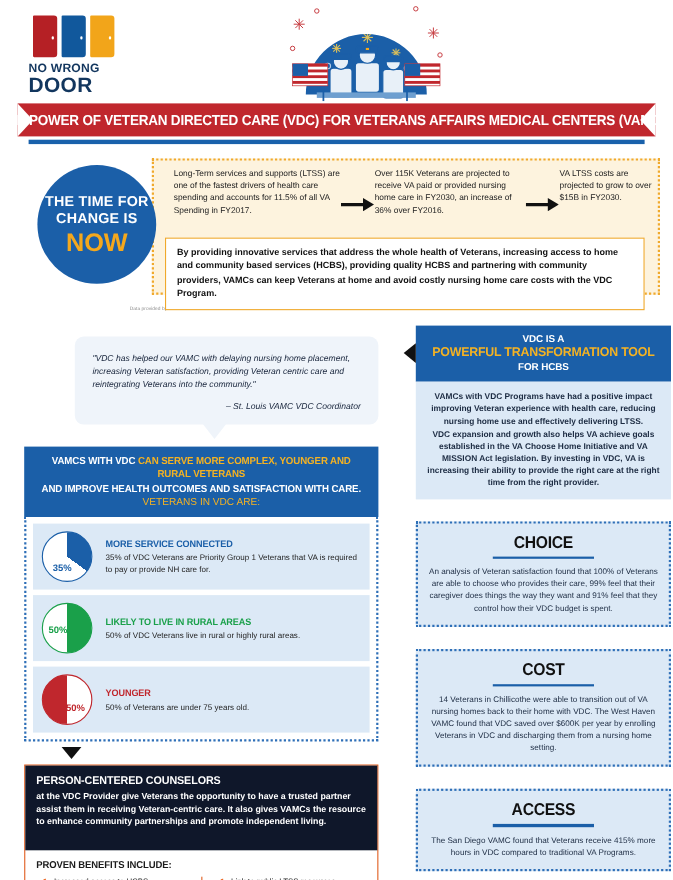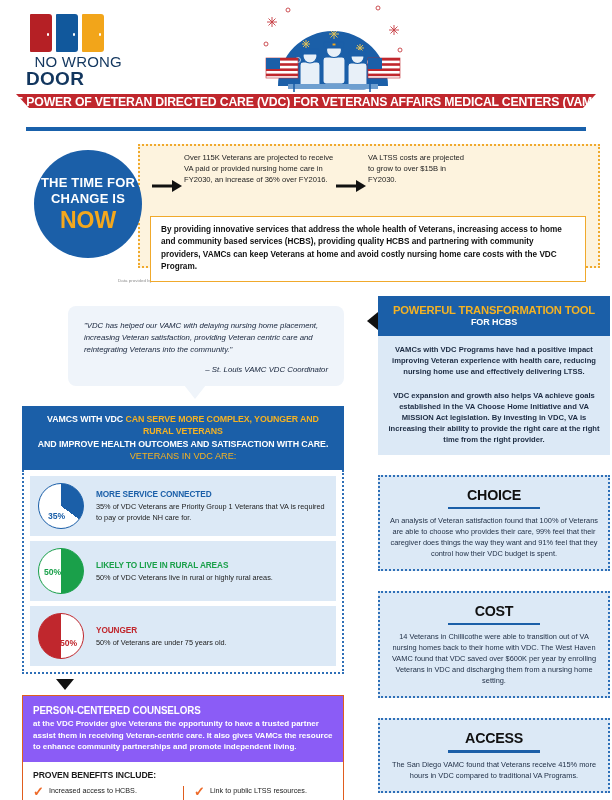"NO WRONG" .logo-txt1 { font-size: 15px -> 11px; font-weight: normal -> bold; text-align: right -> none }
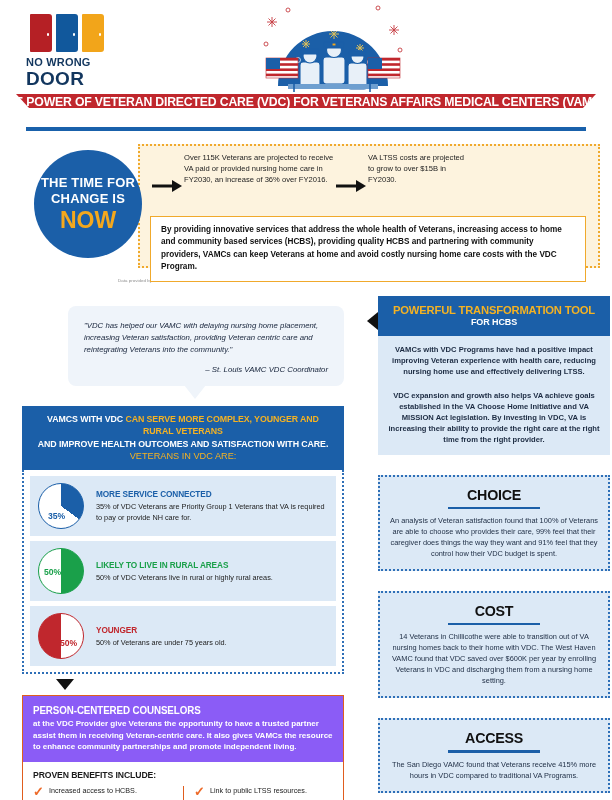"THE POWER OF VETERAN DIRECTED" .banner { height: 14px -> 30px }
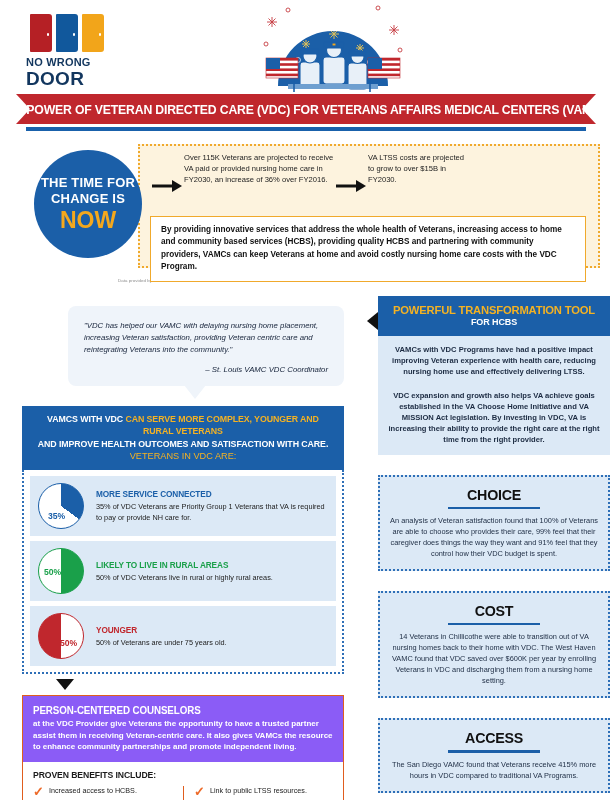"Long-Term services and supports (LTSS)" div.flow-col { html: none -> <div>Long-Term services and supports (LTSS) are one of the fastest drivers of health care spending and accounts for 11.5% of all VA Spending in FY2017.</div> }
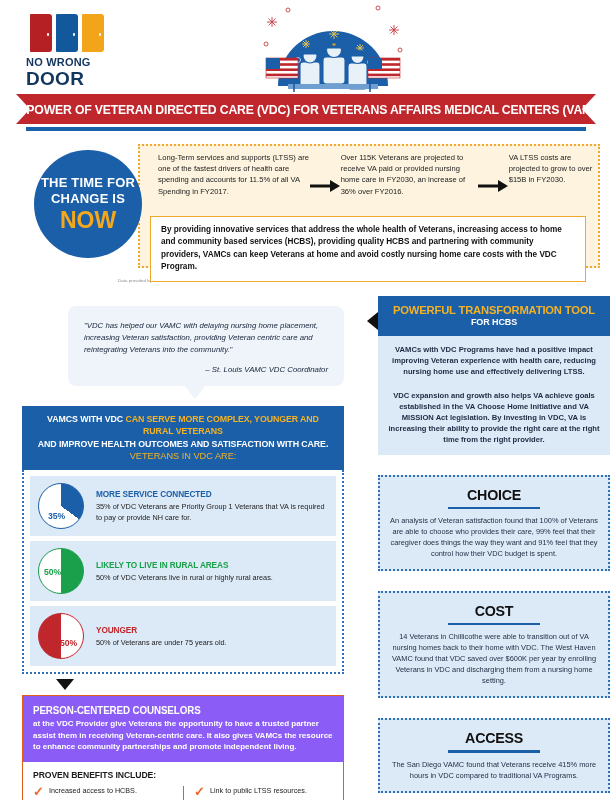"VDC IS A" div.l1 { html: none -> <div>VDC IS A</div> }
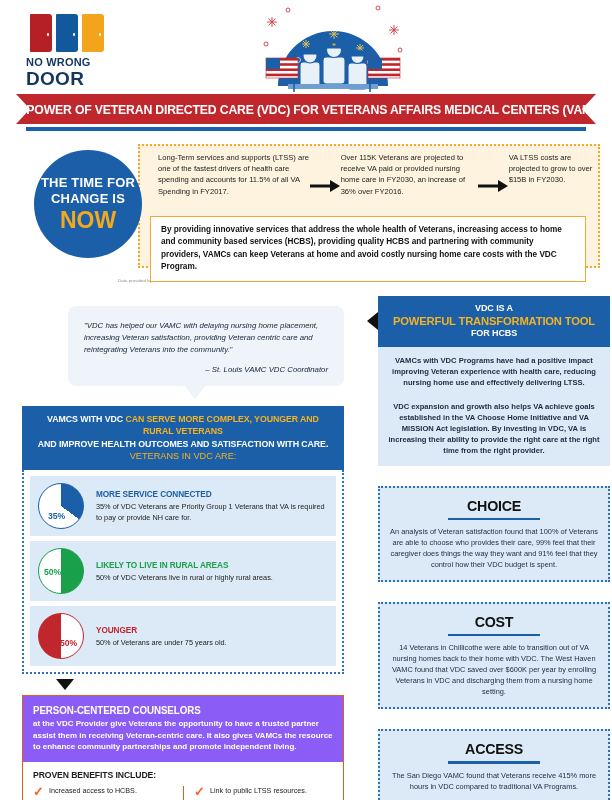"VDC expansion and growth also" .r-intro p + p { margin-top: 12px -> 0 }
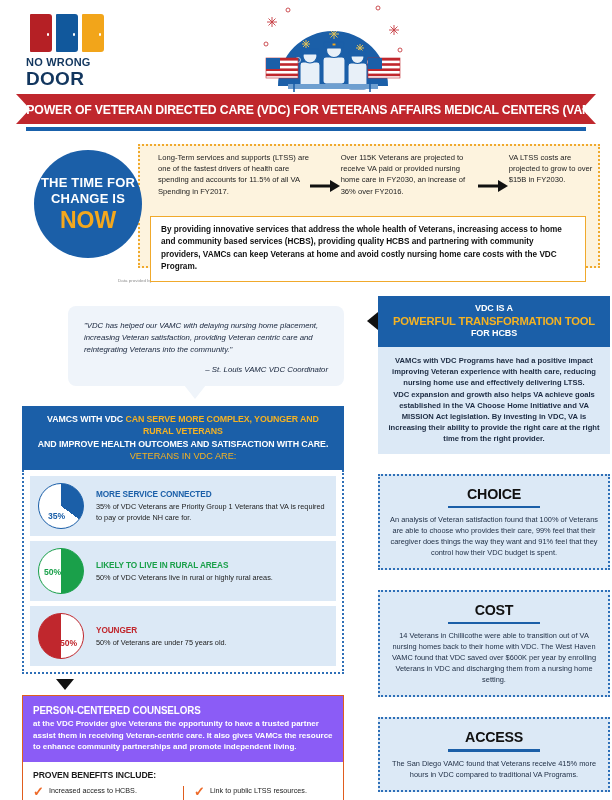"PERSON-CENTERED COUNSELORS" .orange-top { background: #8b5cf6 -> #0f172a; padding: 8px 10px 9px 10px -> 8px 10px 20px 10px }
